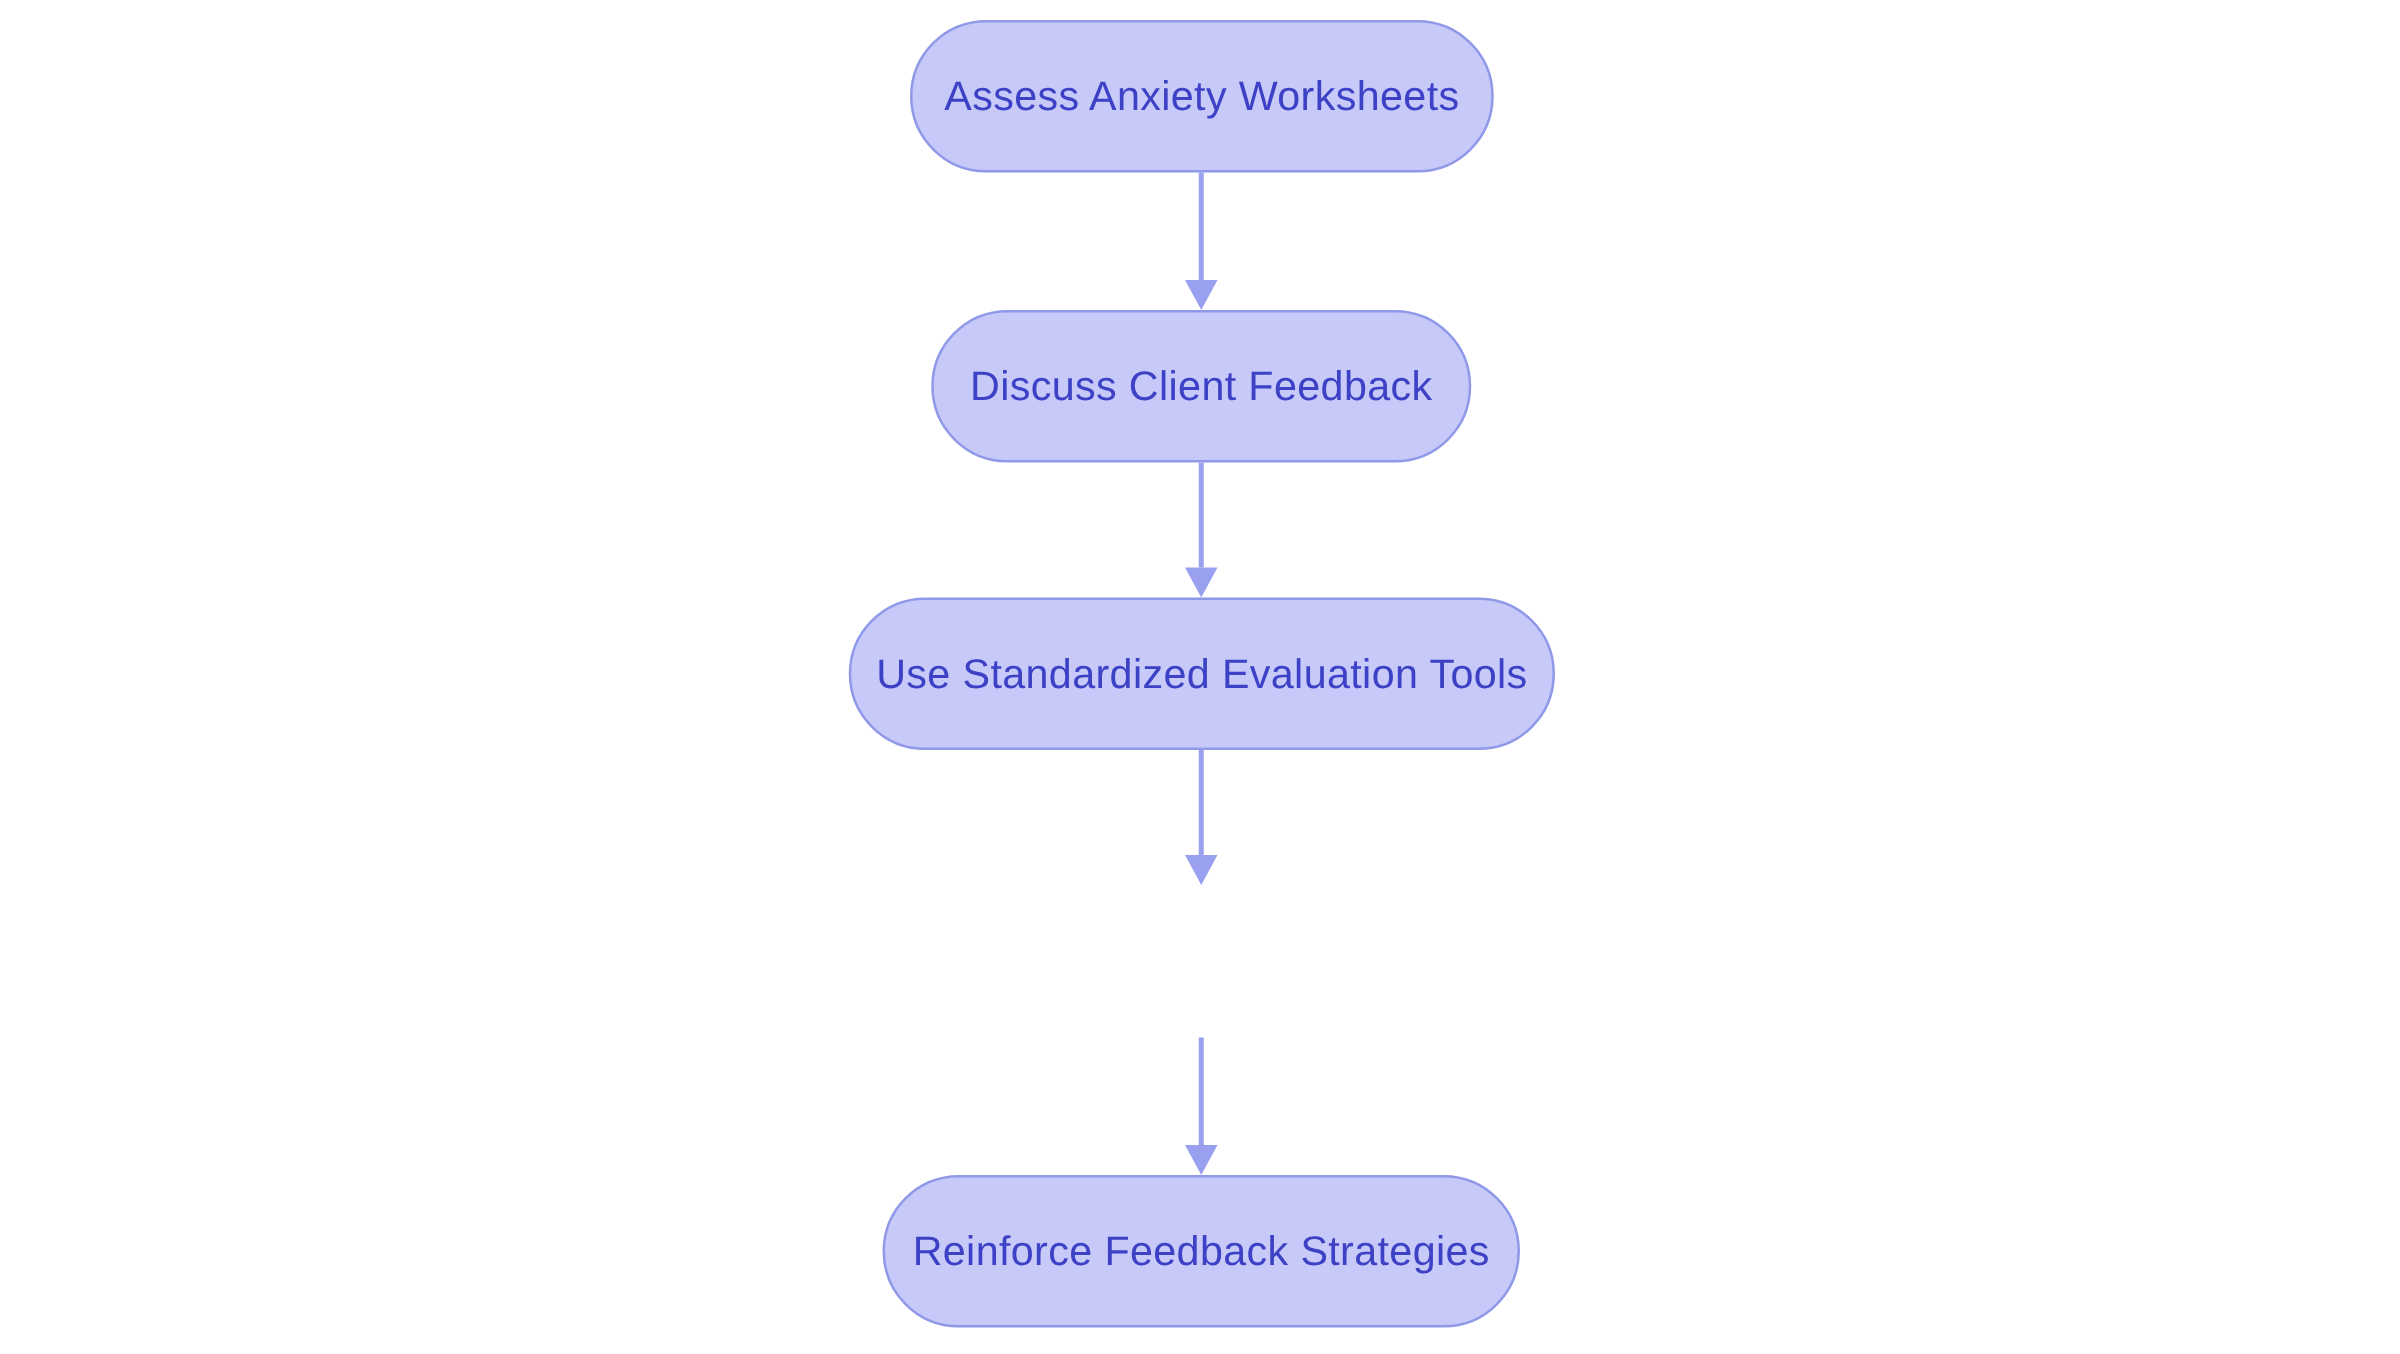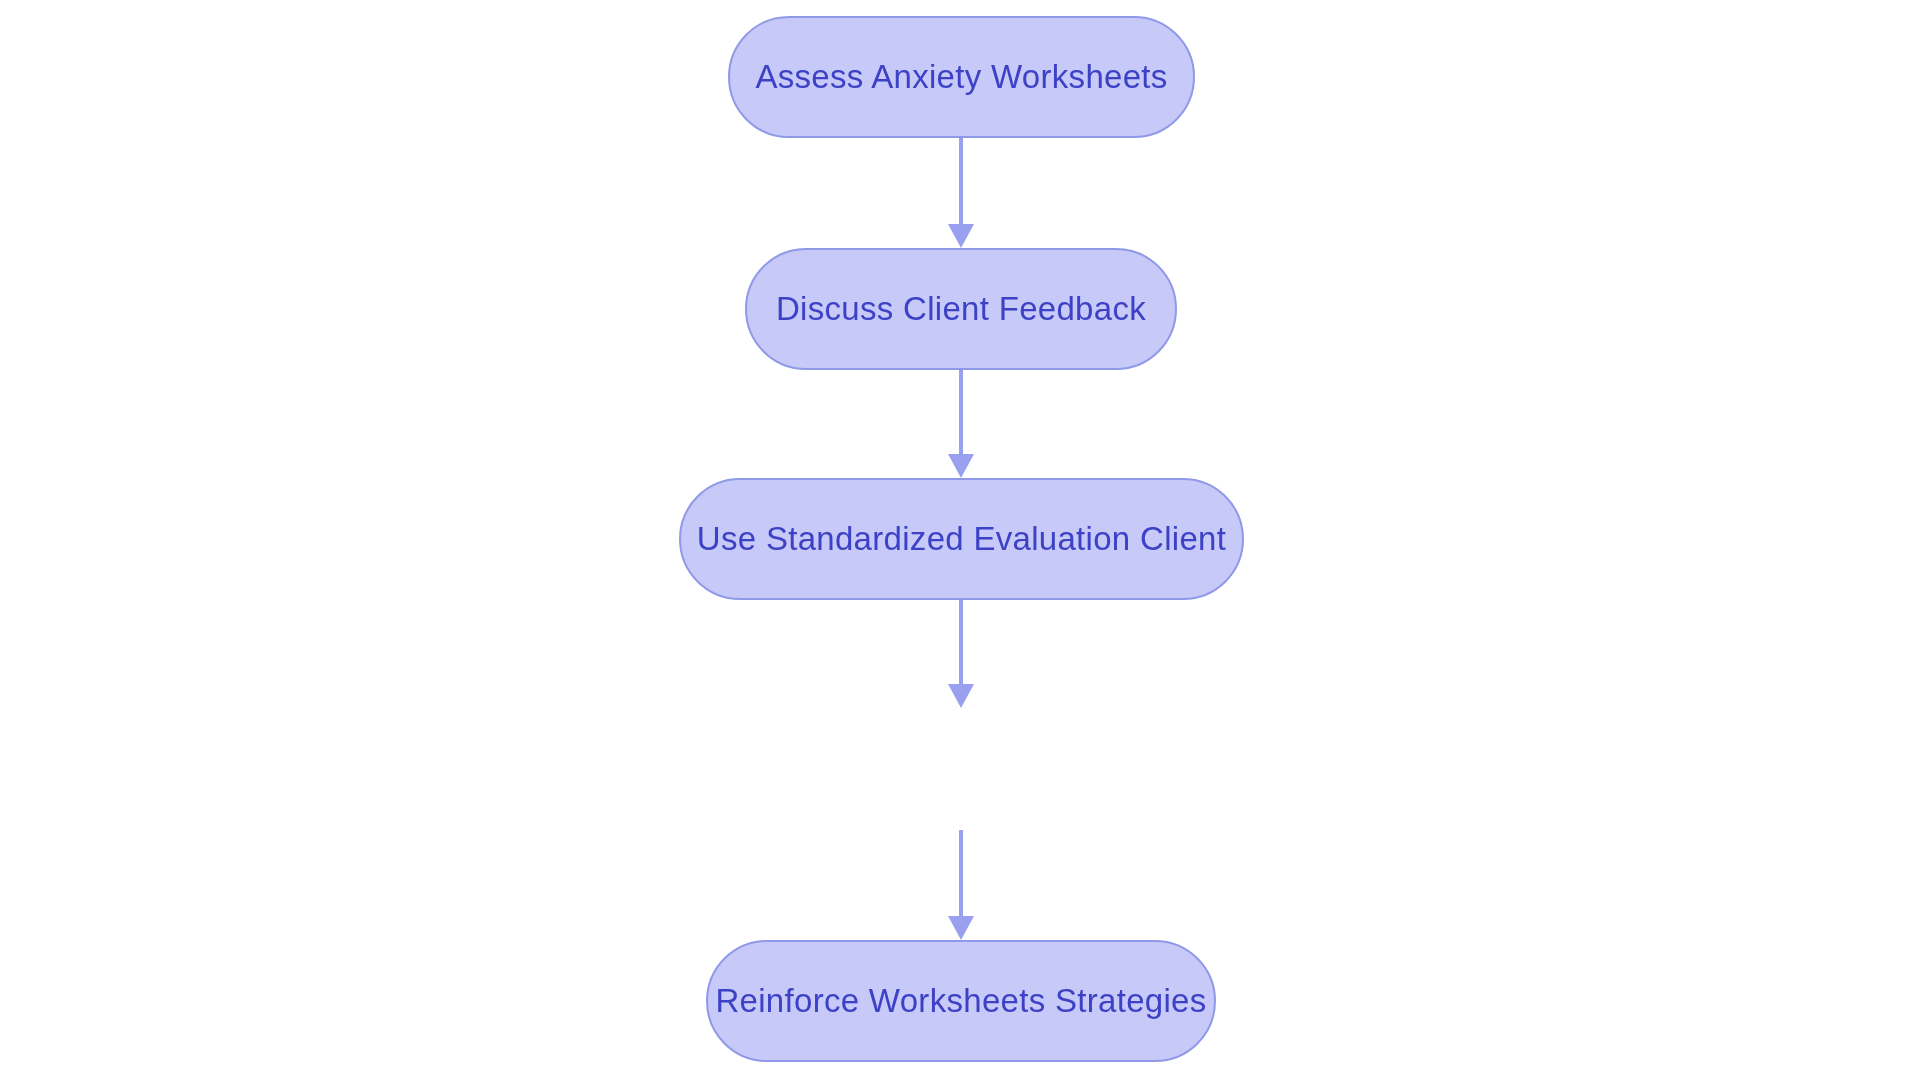"Use Standardized Evaluation Client" span.node-label { text: Client -> Tools }
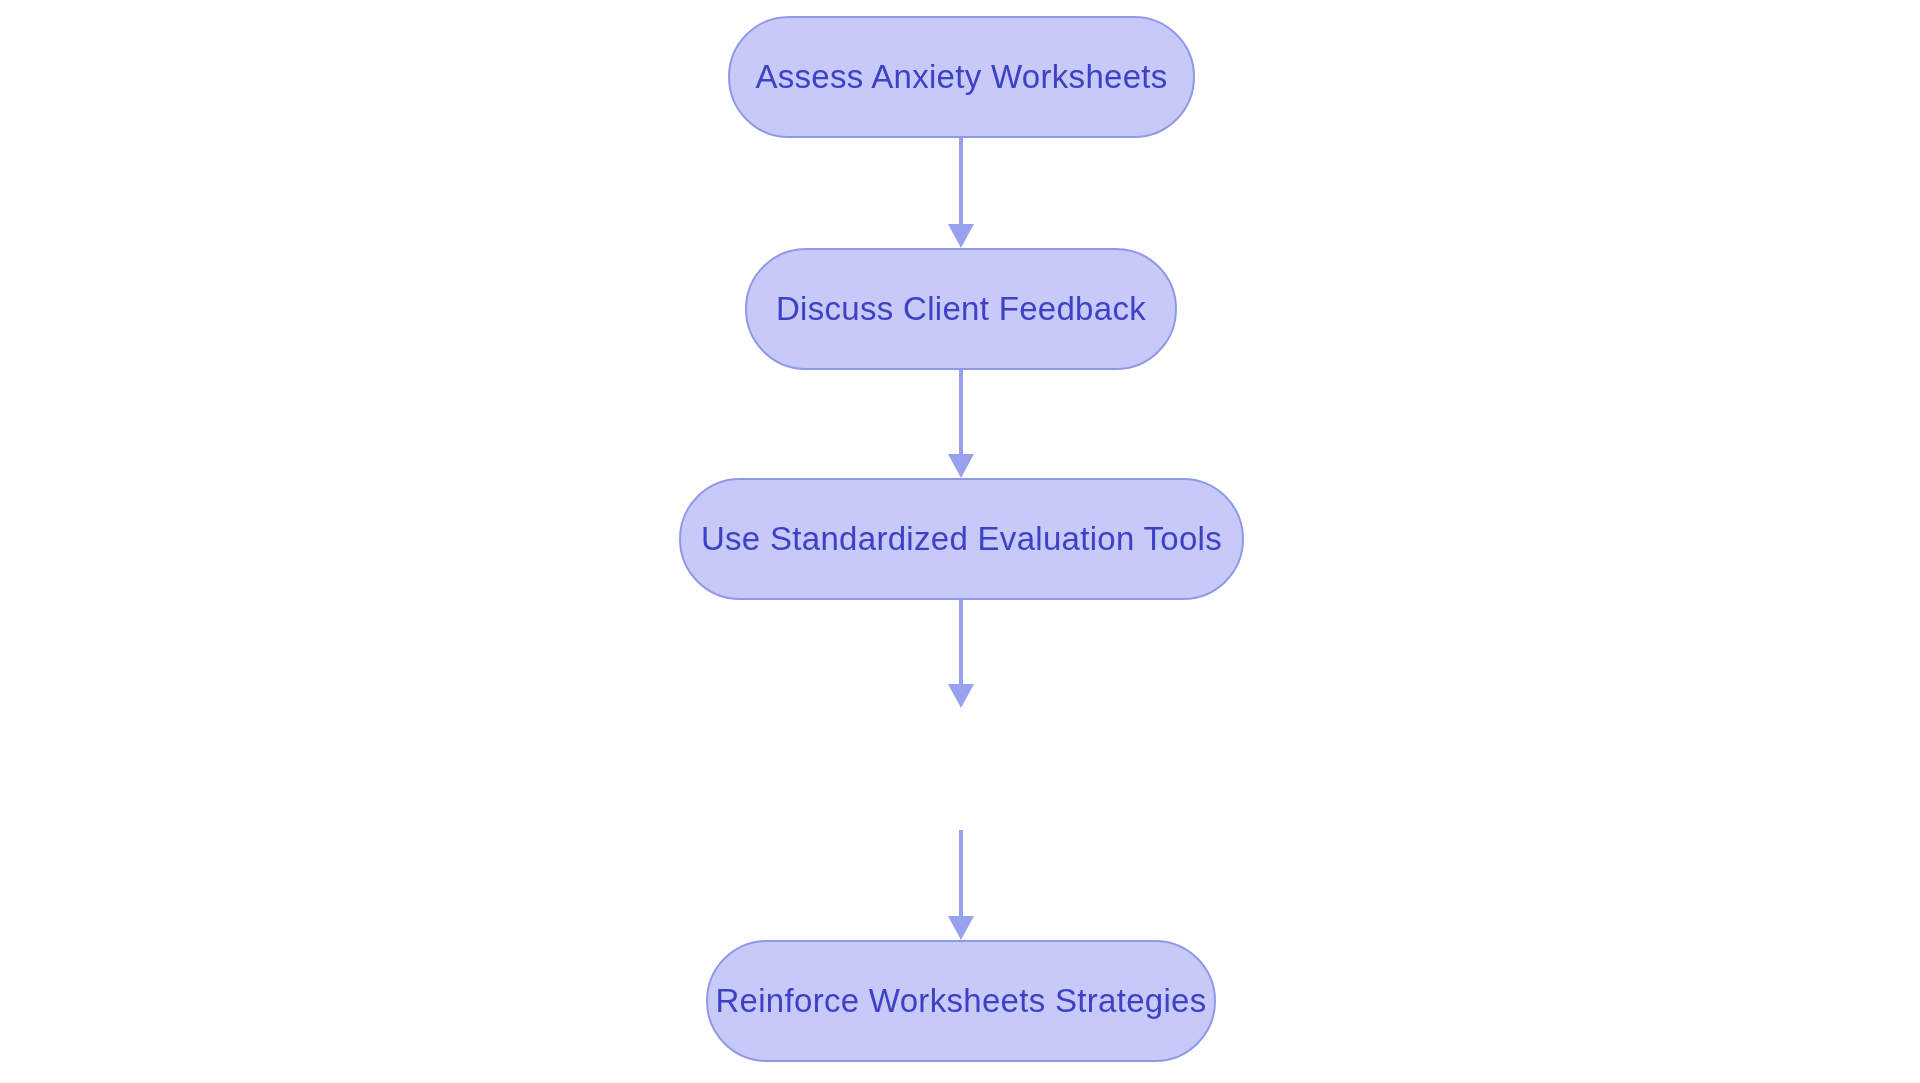"Reinforce Worksheets Strategies" span.node-label { text: Worksheets -> Feedback }
